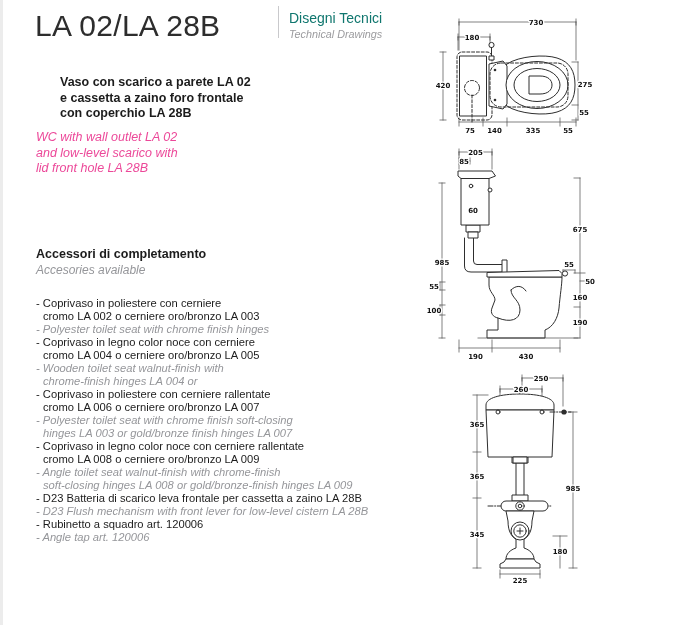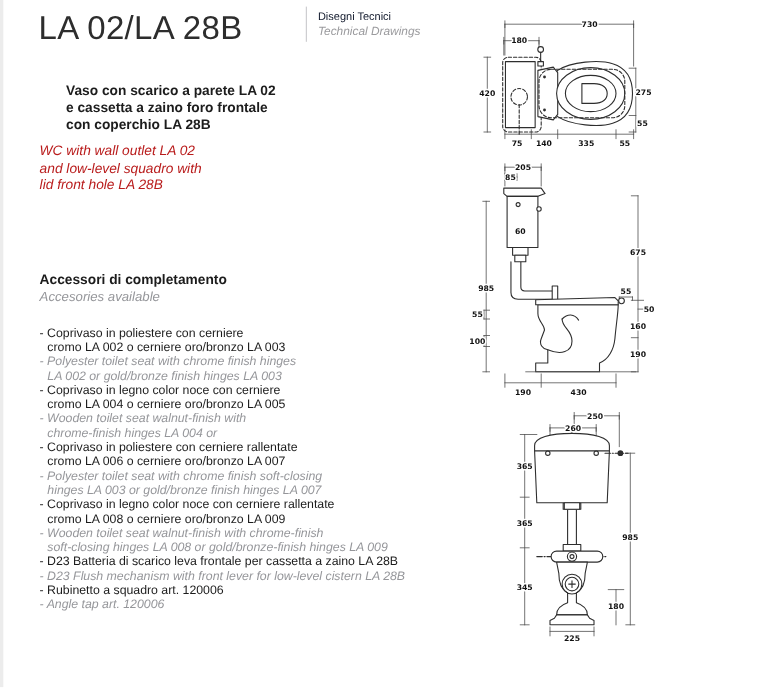"Disegni Tecnici" .sec-it { color: #0f172a -> #0f766e; font-size: 10px -> 14px }
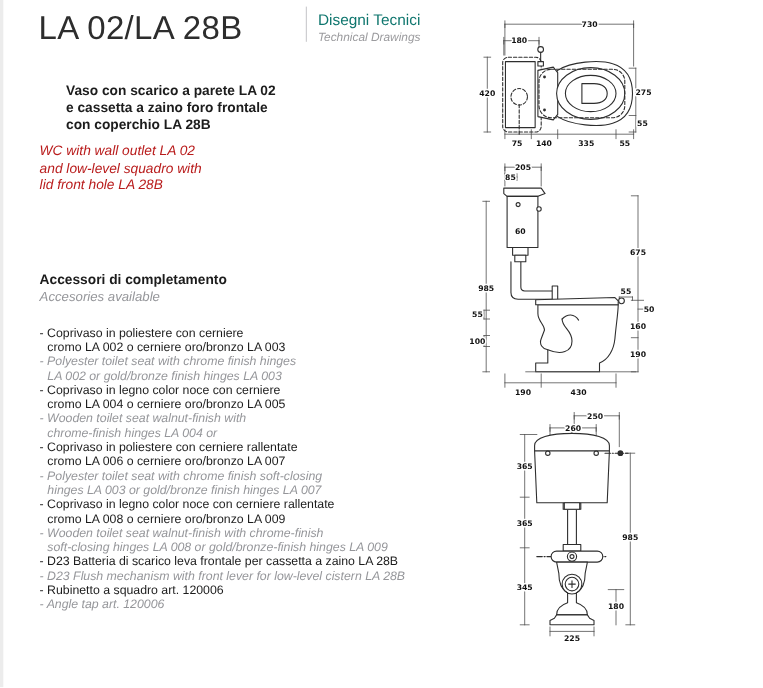"WC with wall outlet LA" .desc-i { color: #b91c1c -> #ec4899 }
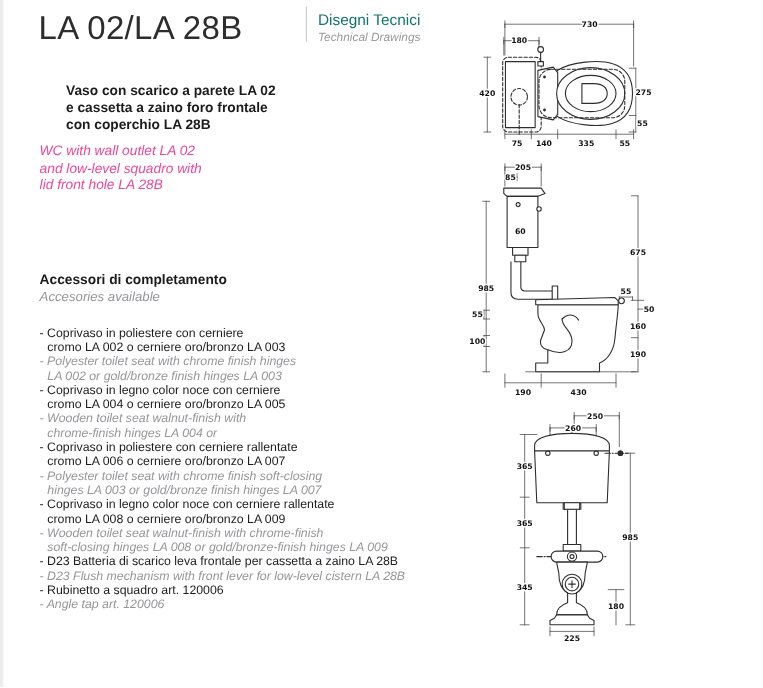"and low-level squadro with" span.line { text: squadro -> scarico }
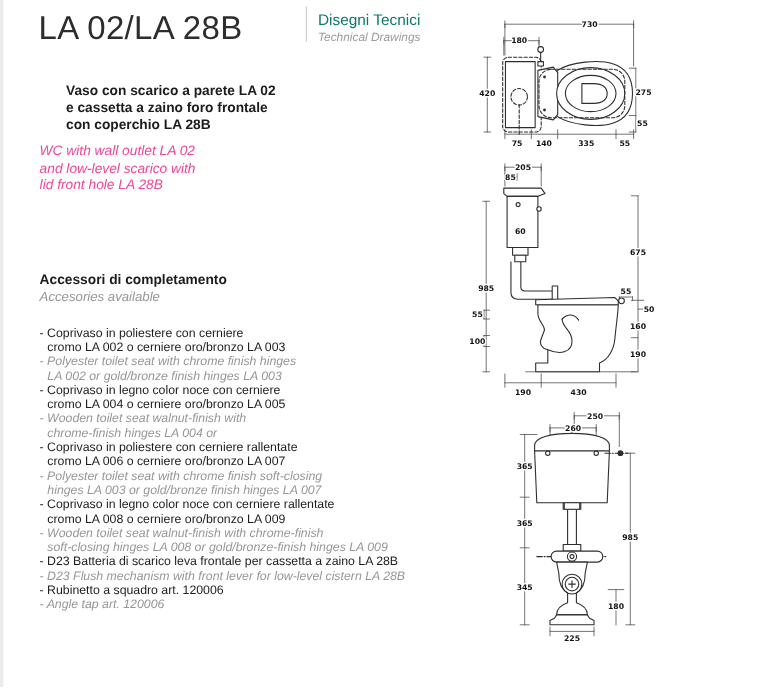"LA 002 or gold/bronze finish" span.line { html: <span>LA 002 or gold/bronze finish hinges LA 003</span> -> none }
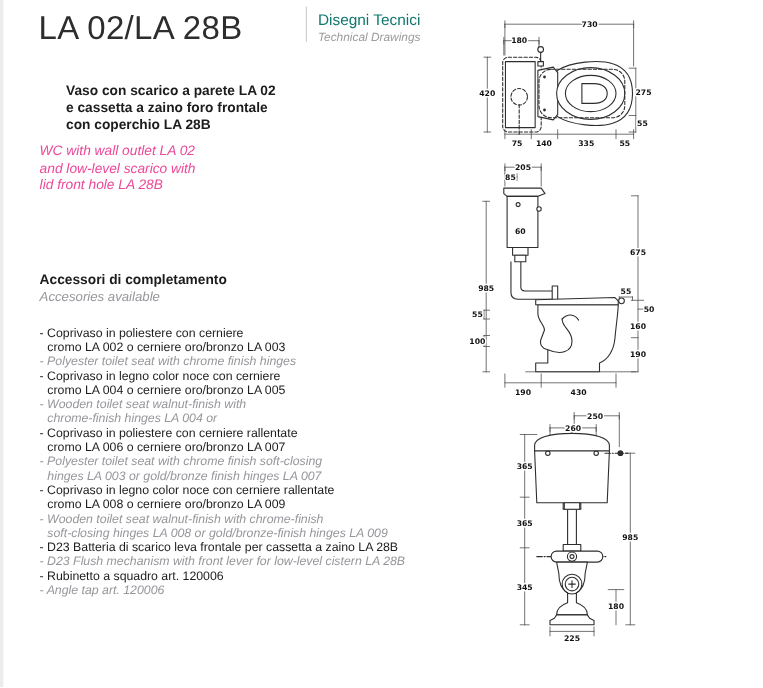"- Wooden toilet seat walnut-finish with chrome-finish" span.line { text: Wooden -> Angle }
